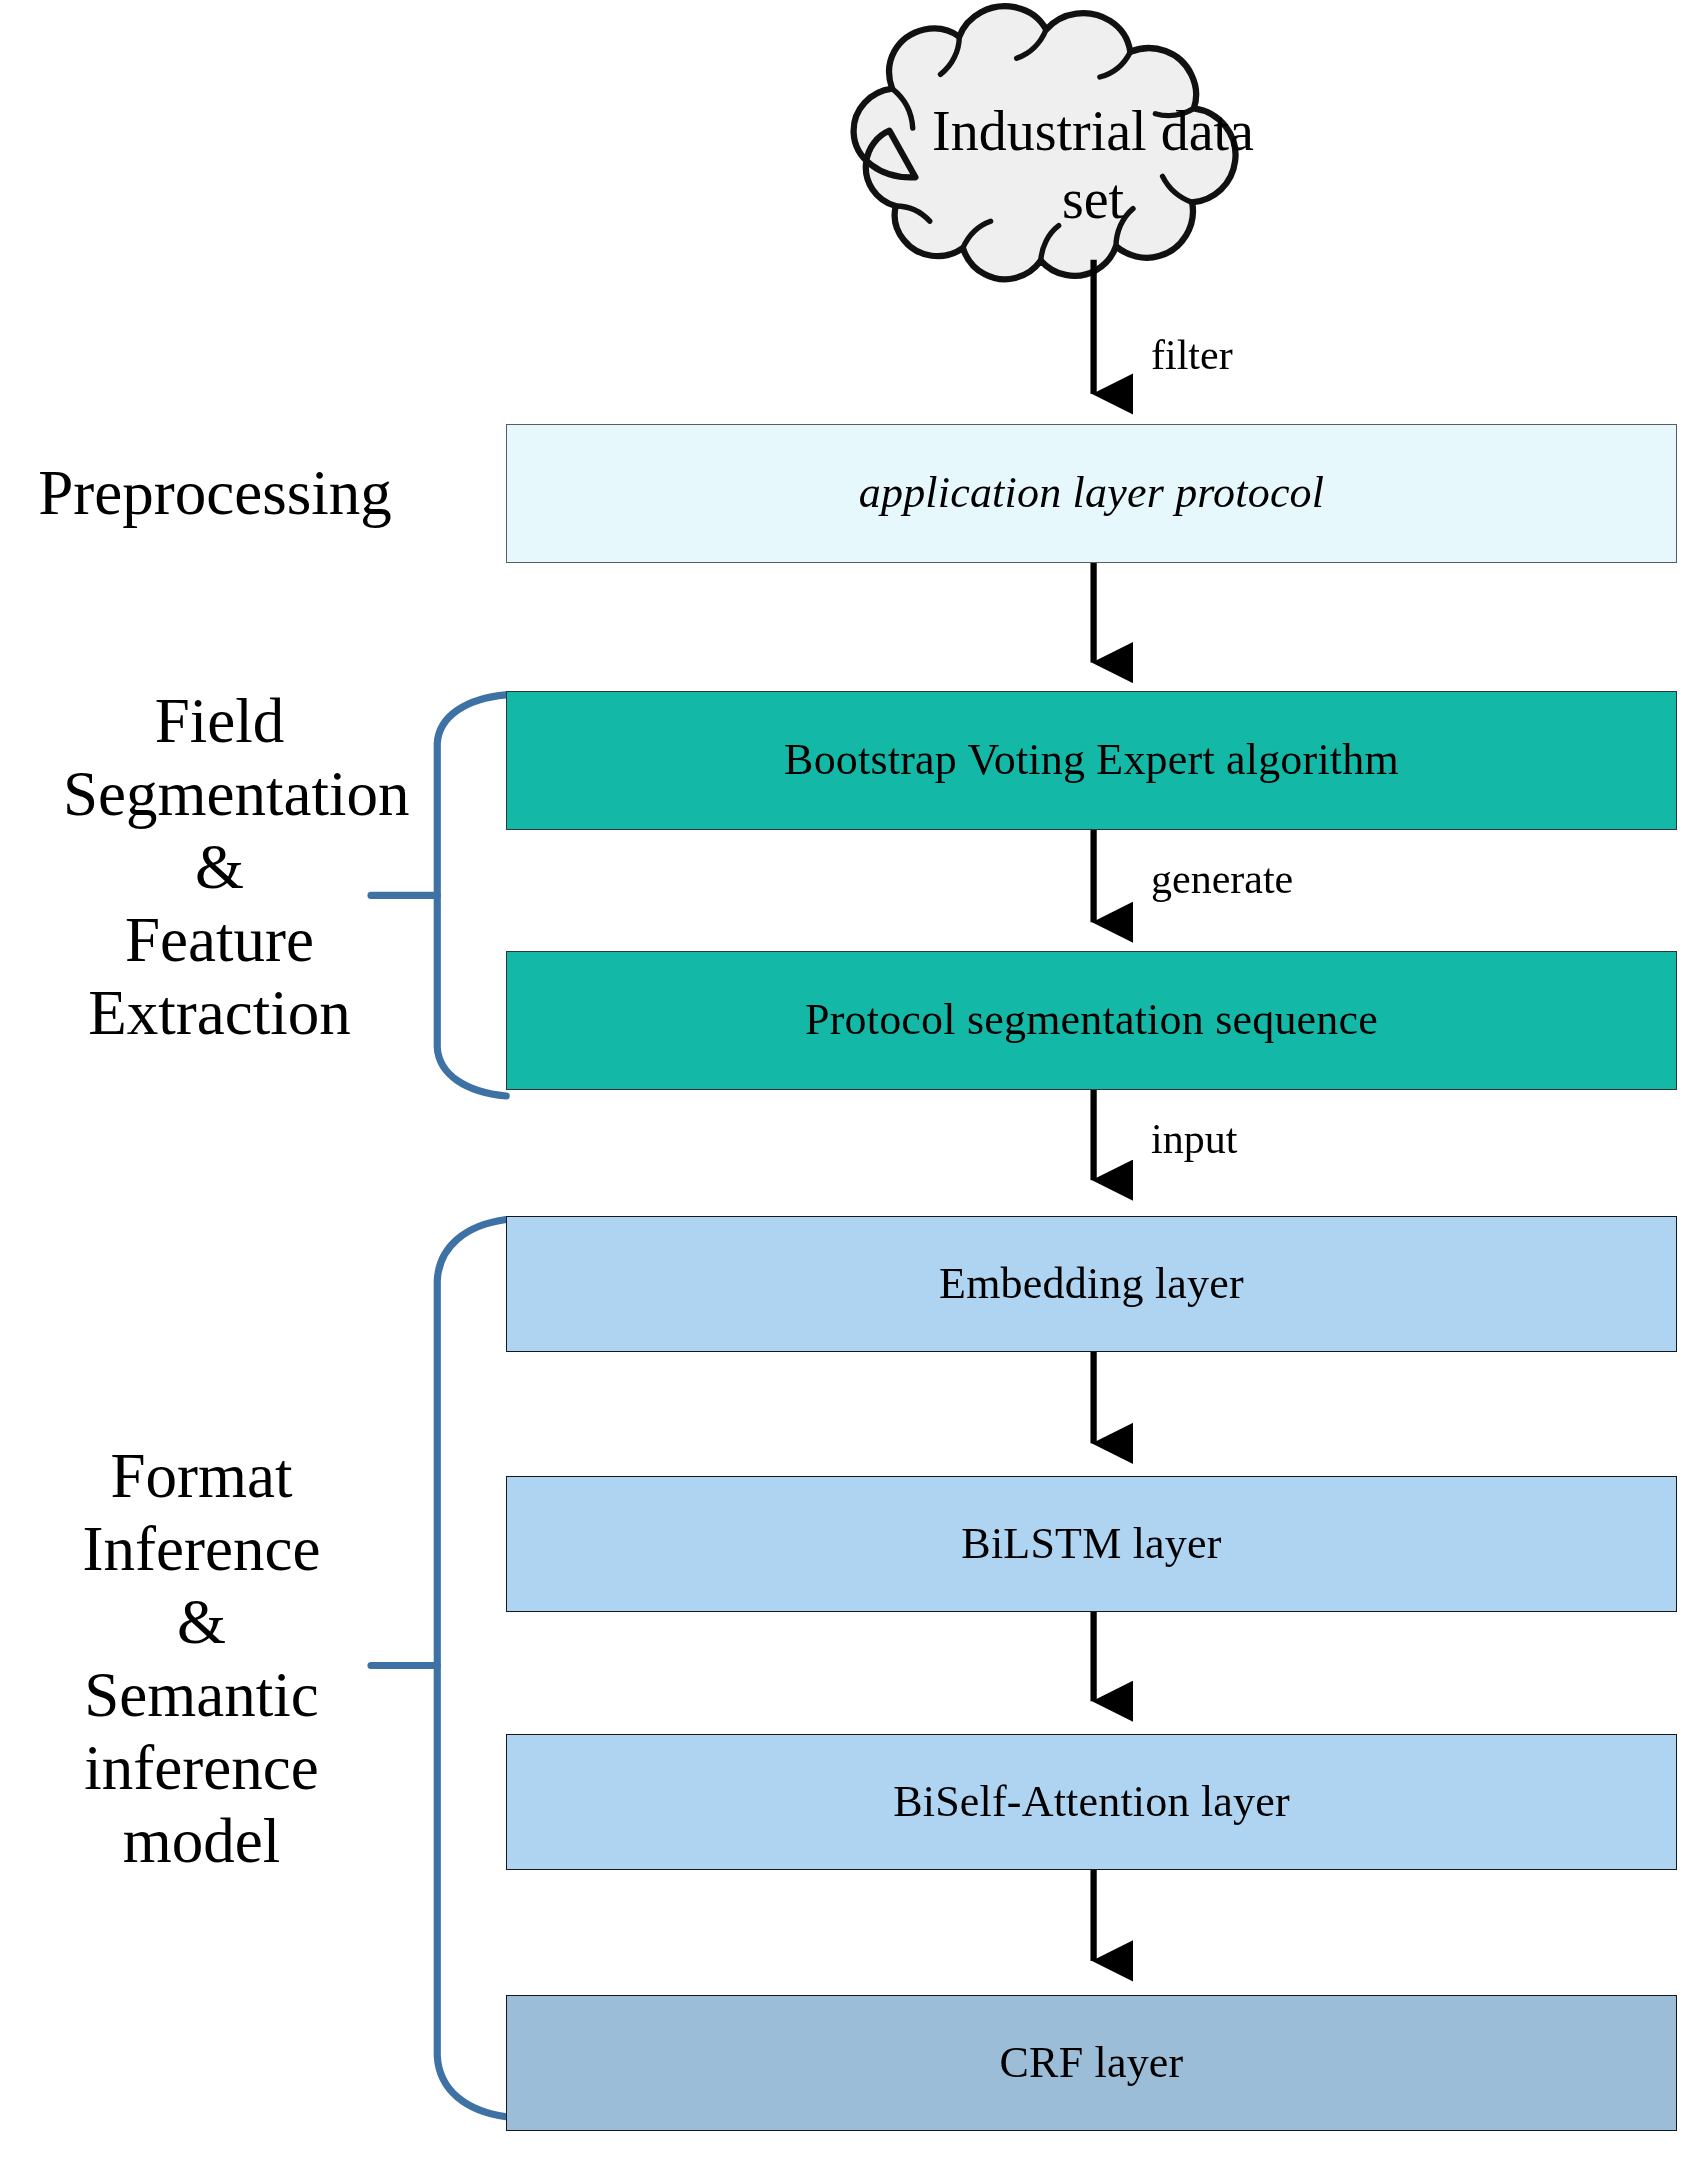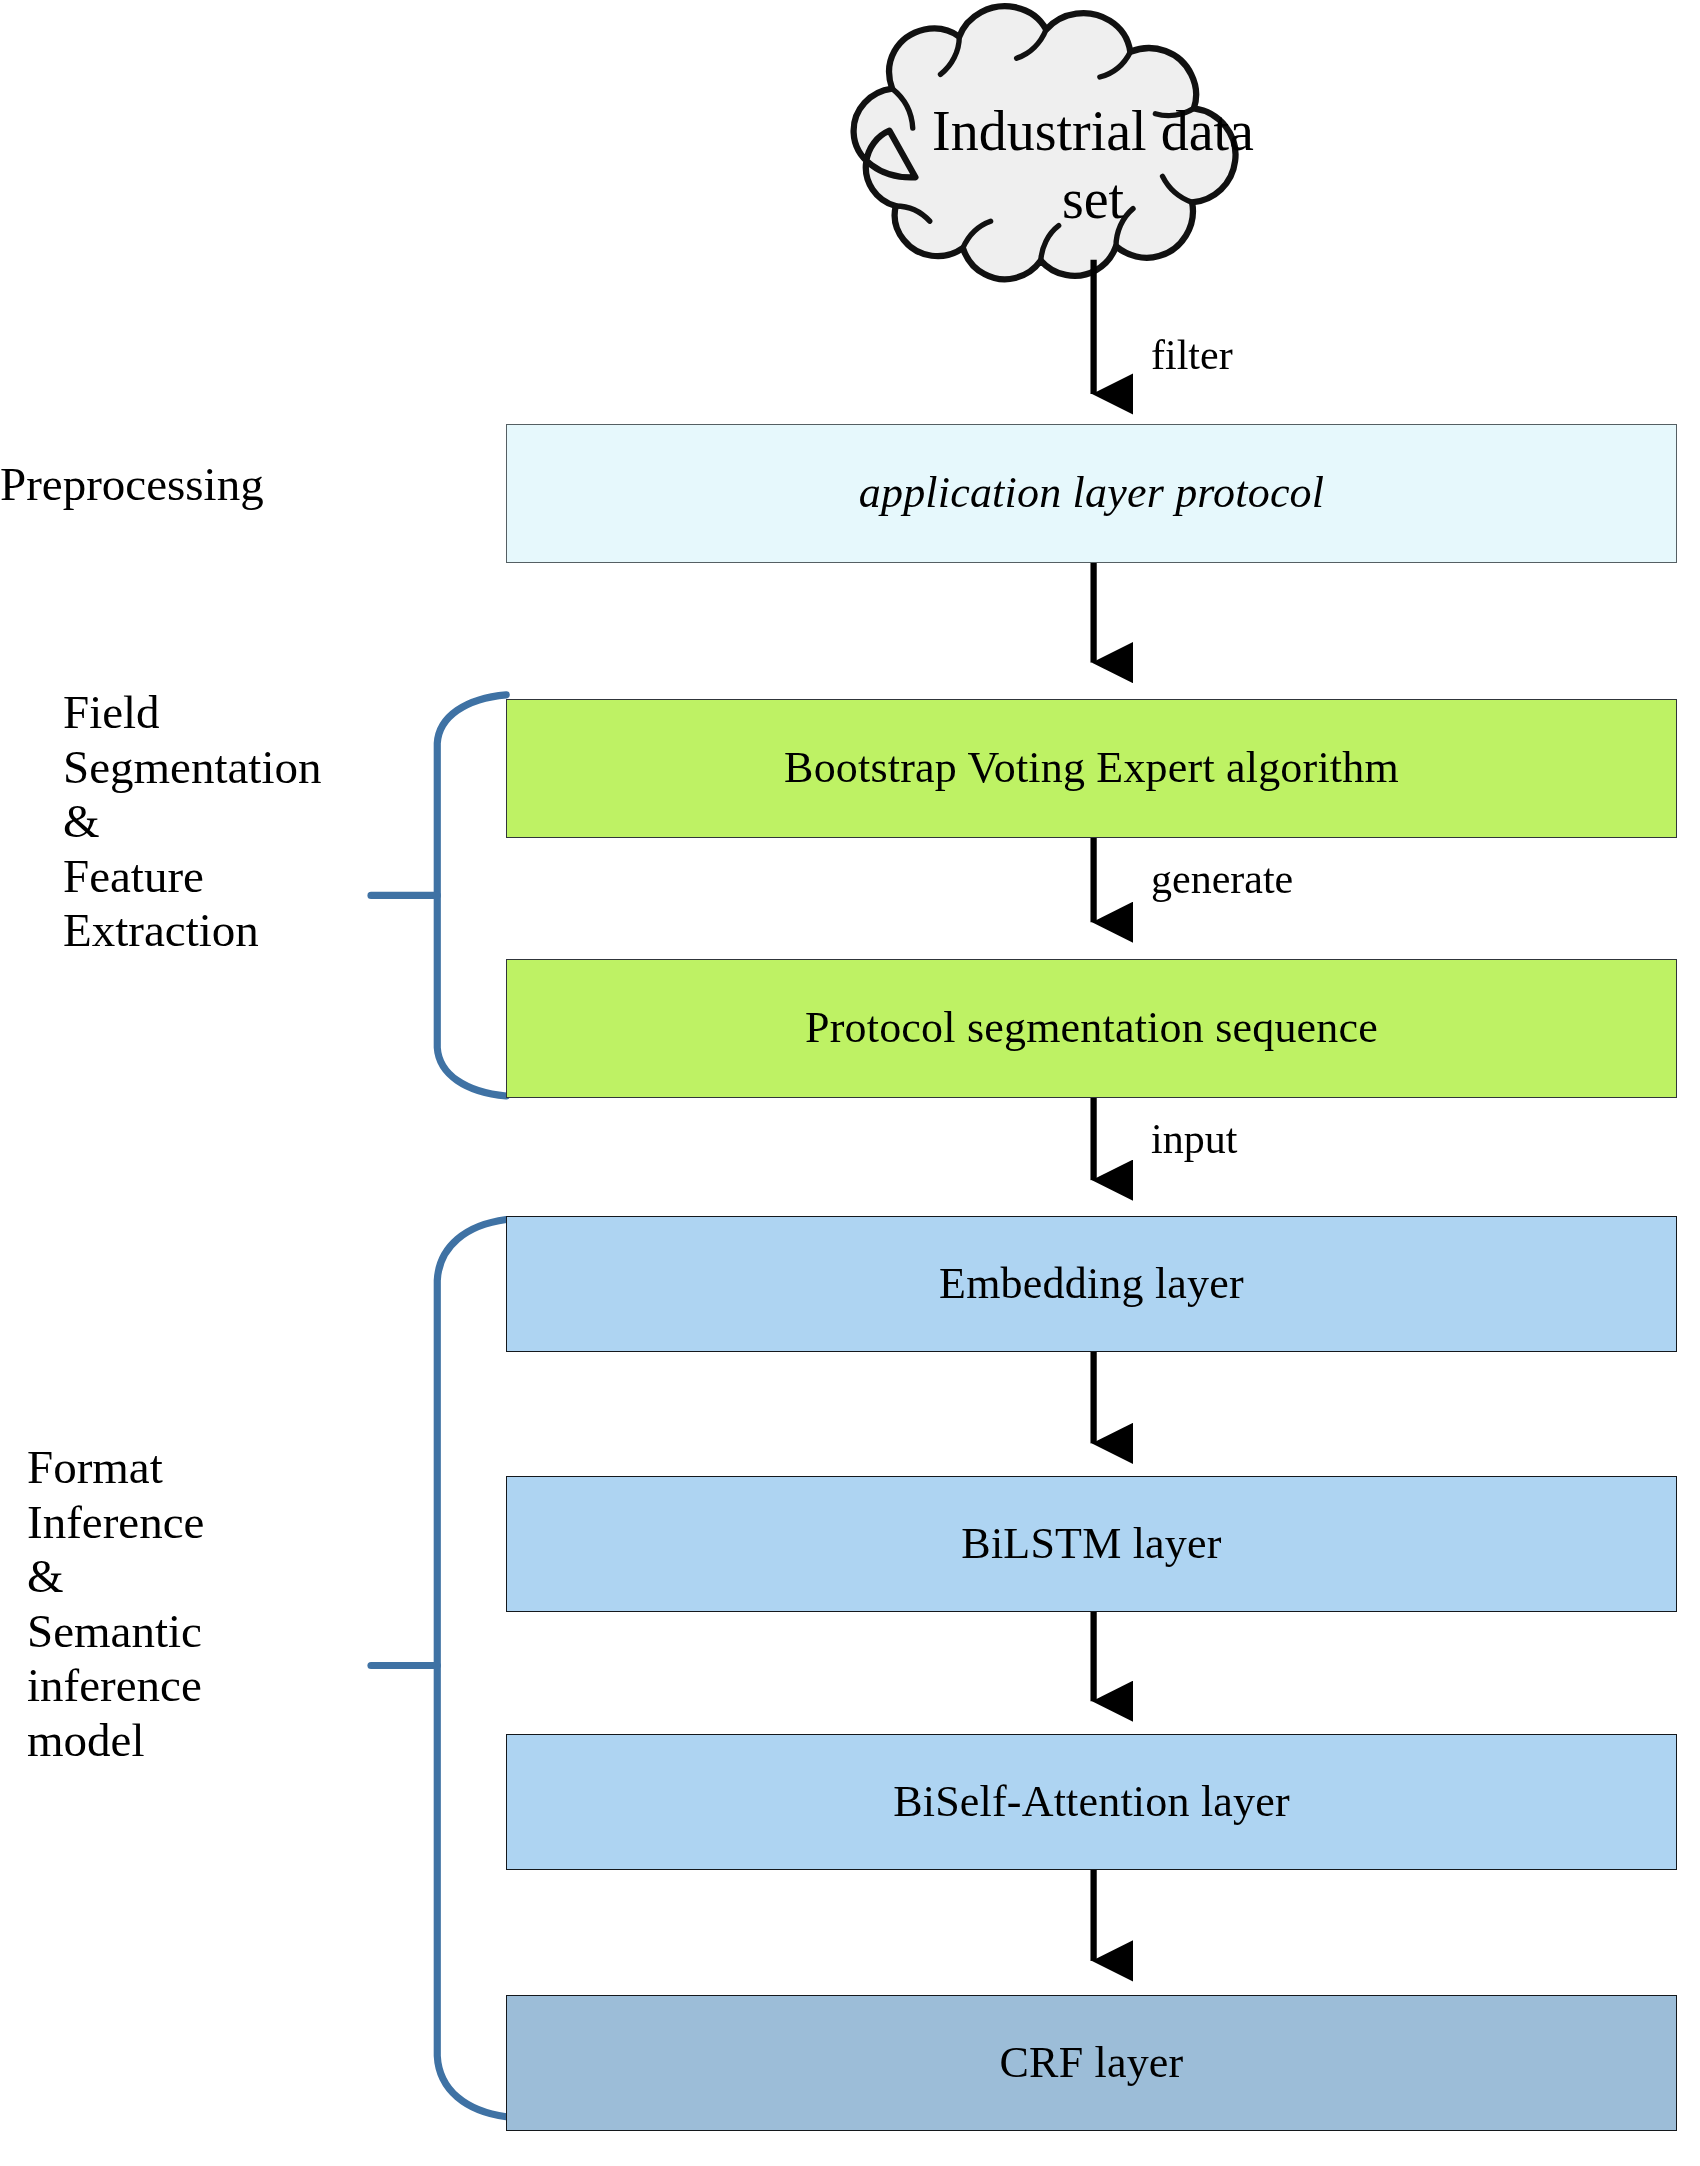"Preprocessing" .group-label { font-size: 47px -> 63px; text-align: none -> center }
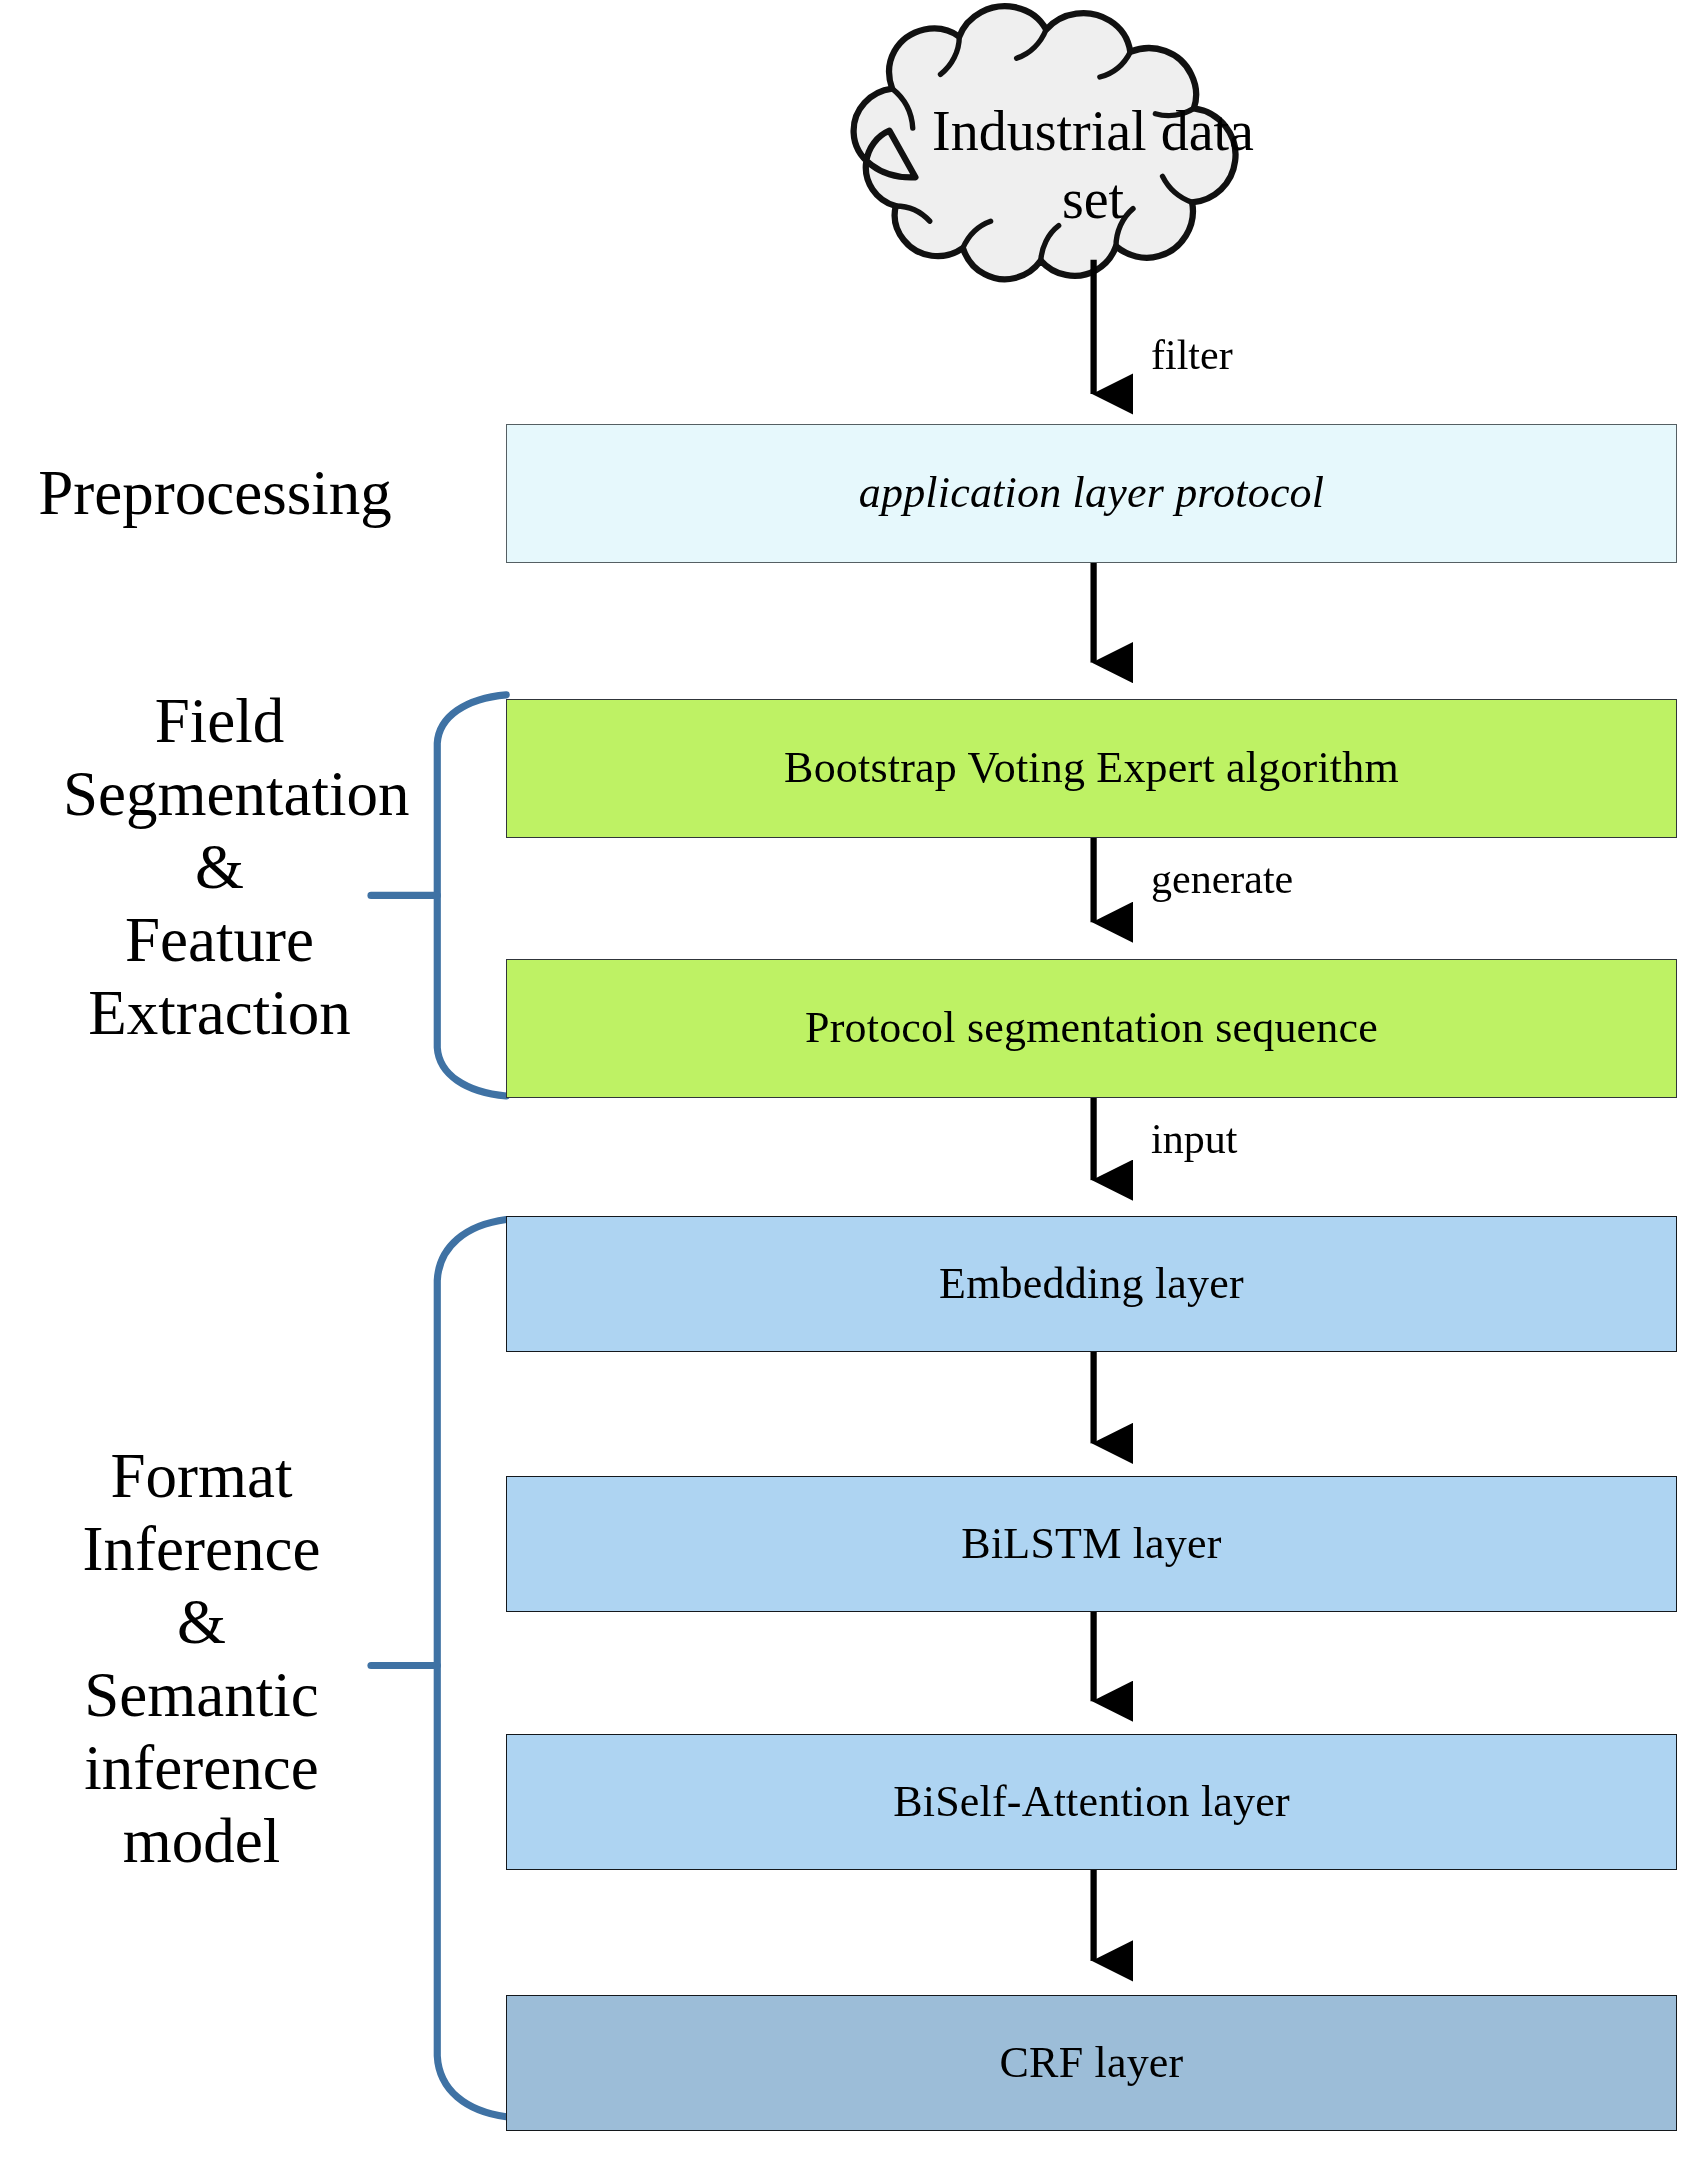"Bootstrap Voting Expert algorithm" .box-tier2 { background: #bef264 -> #14b8a6; margin-top: 8px -> none }
